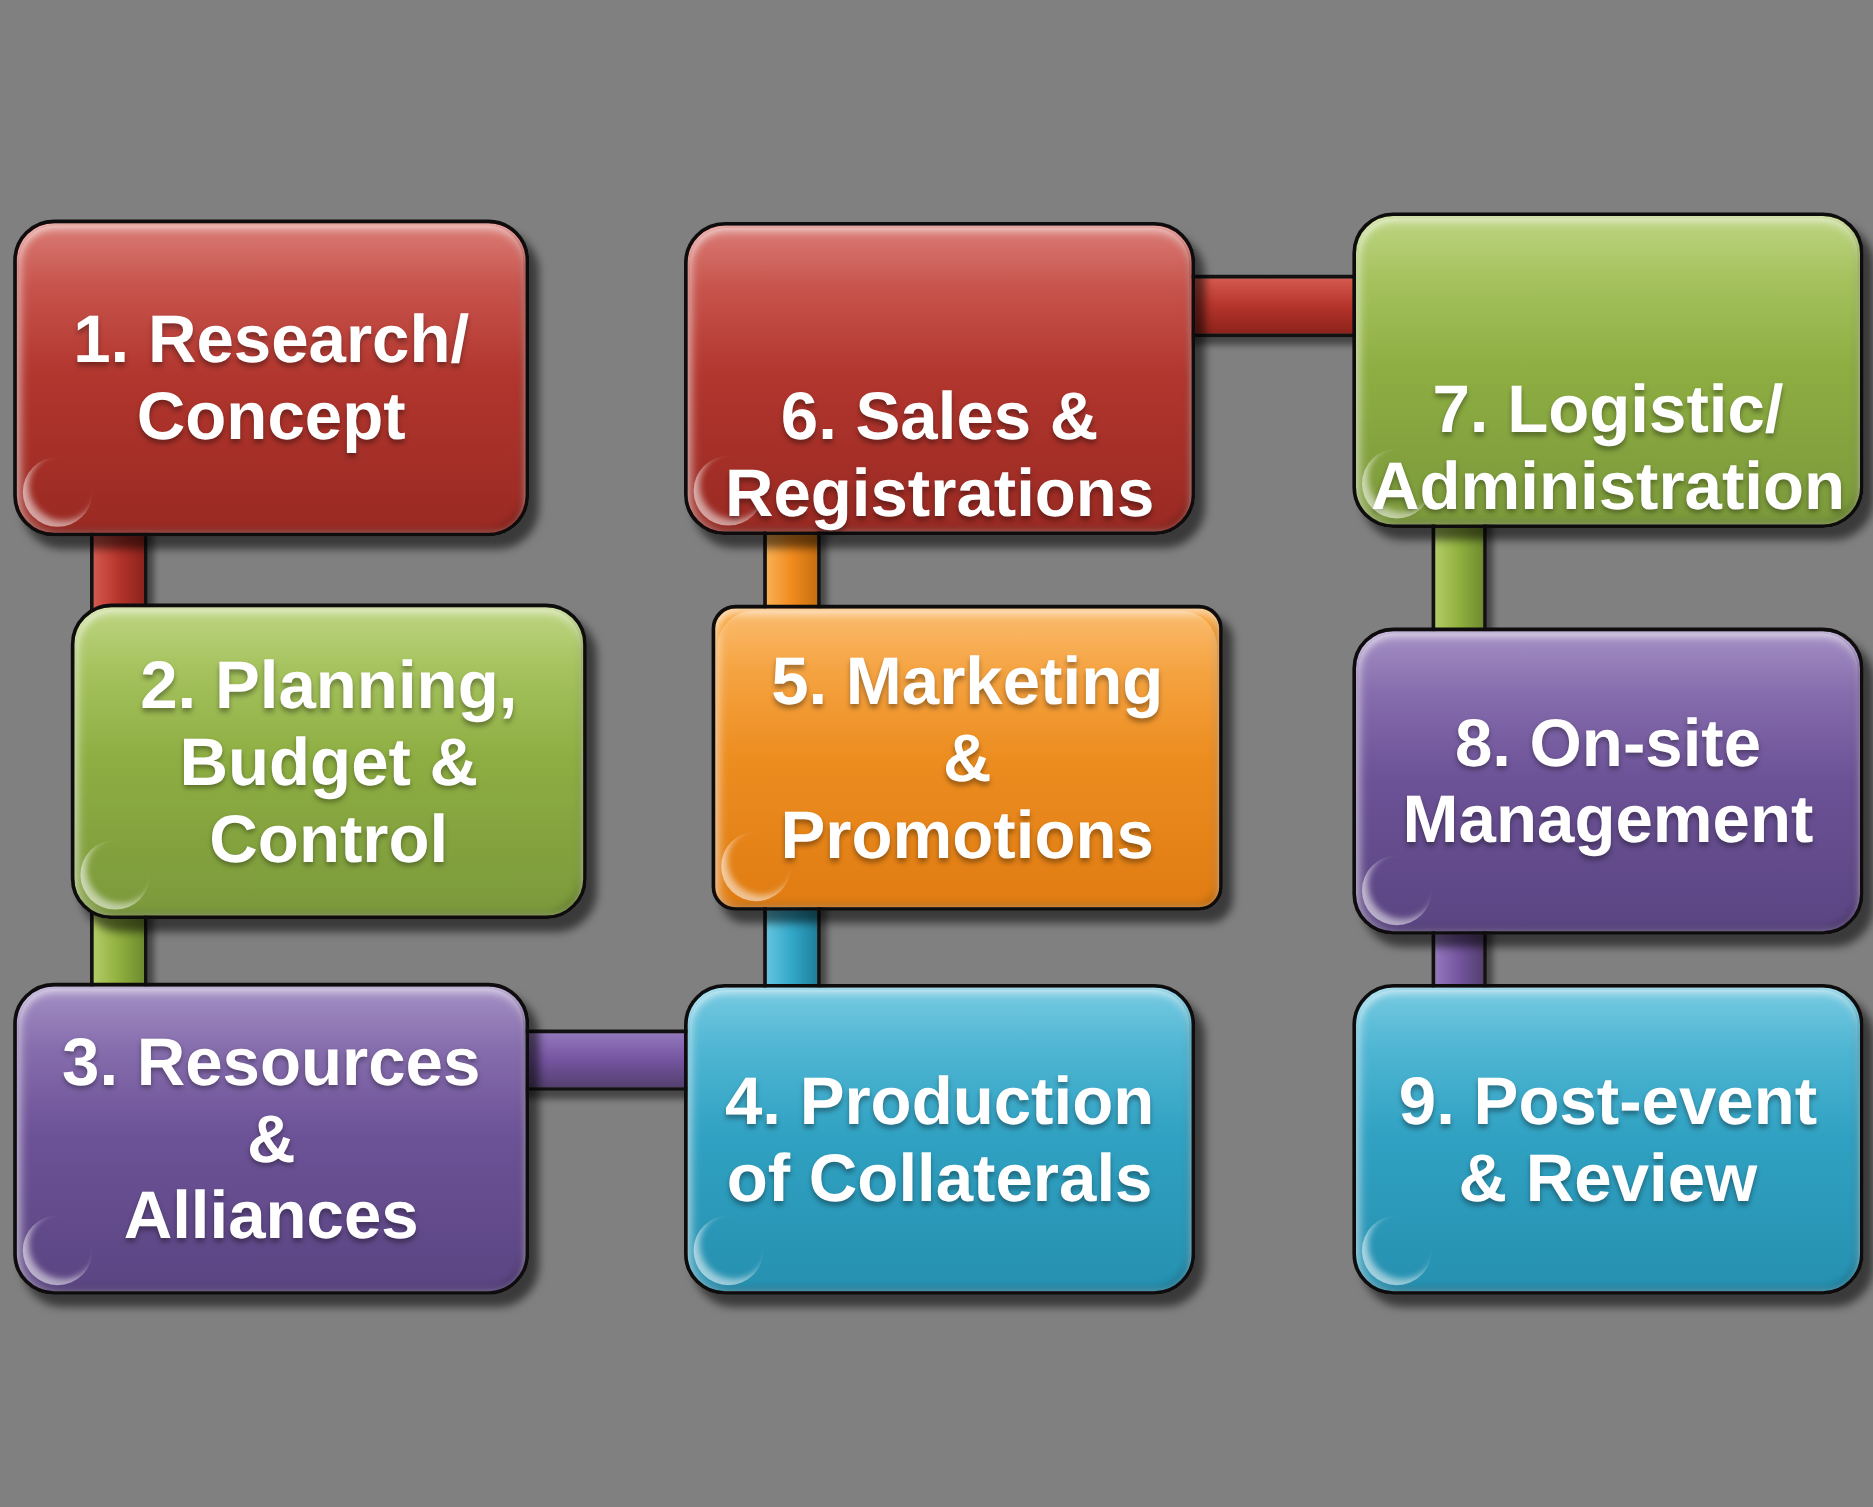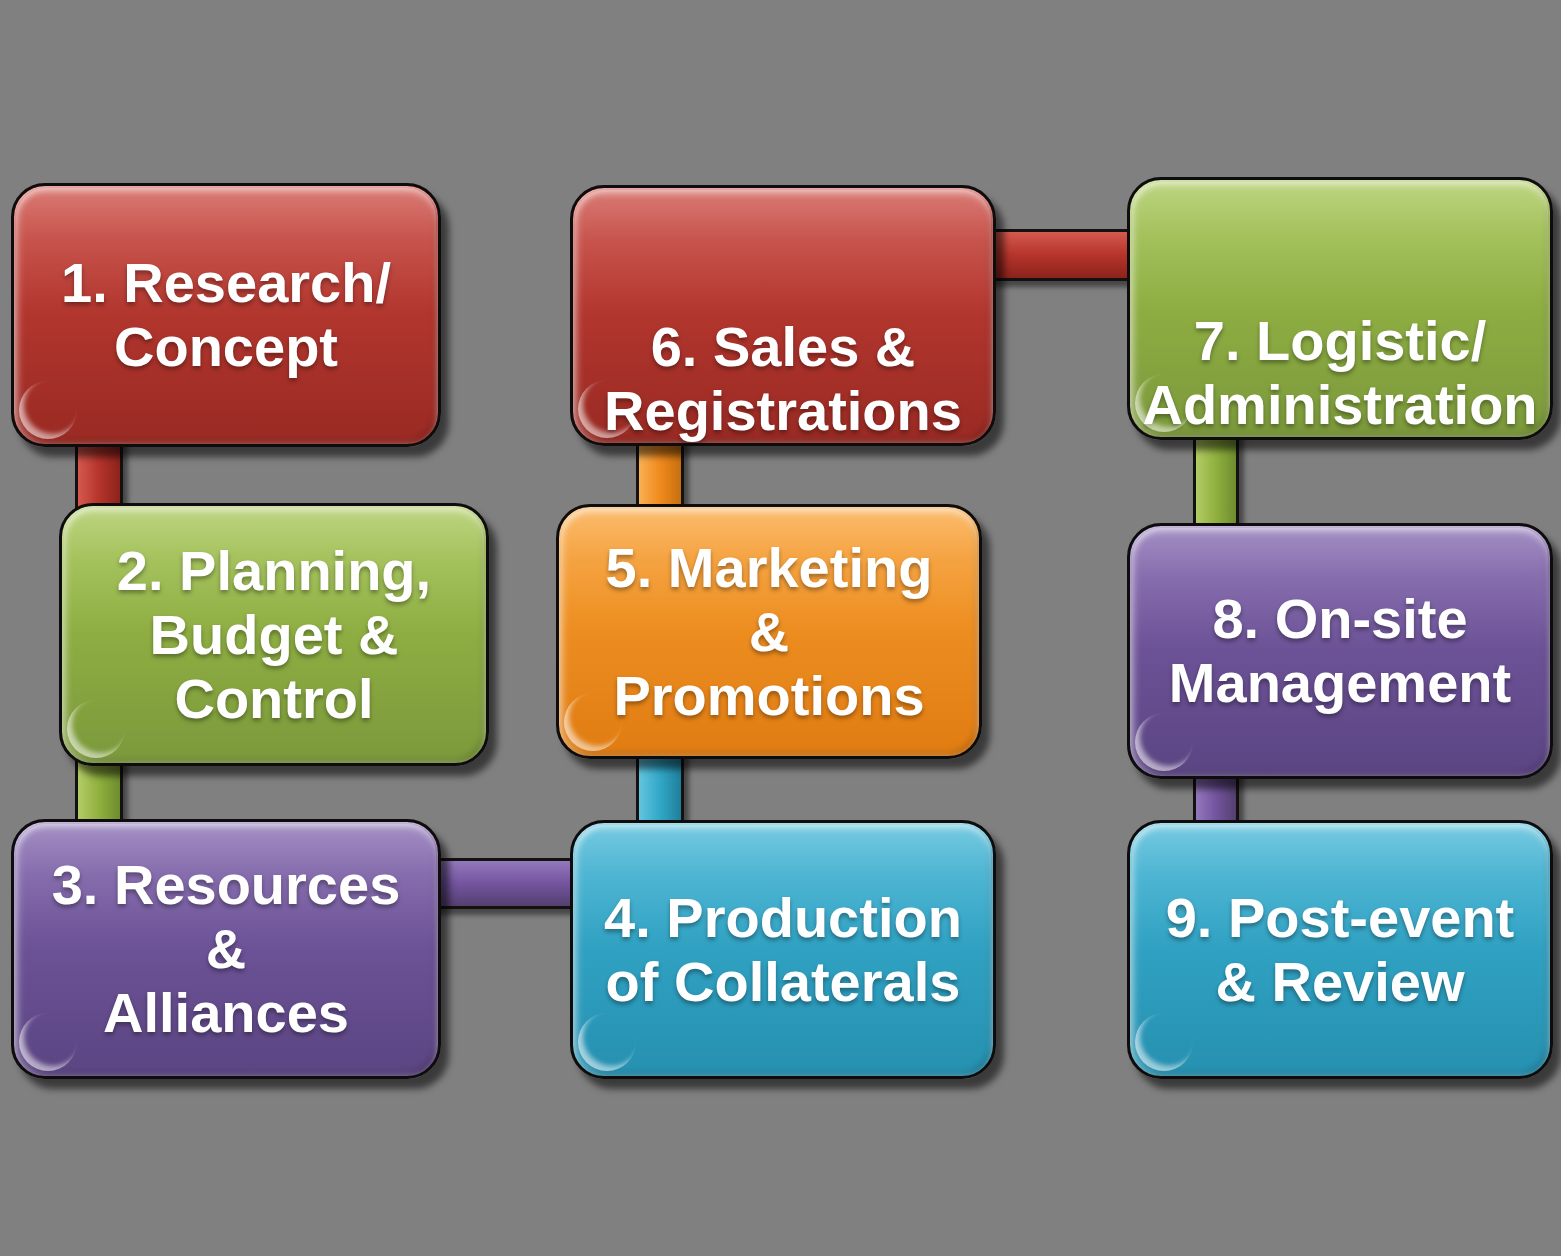"5. Marketing &" .pos-n5 { border-radius: none -> 20px; left: 556px -> 593px }
